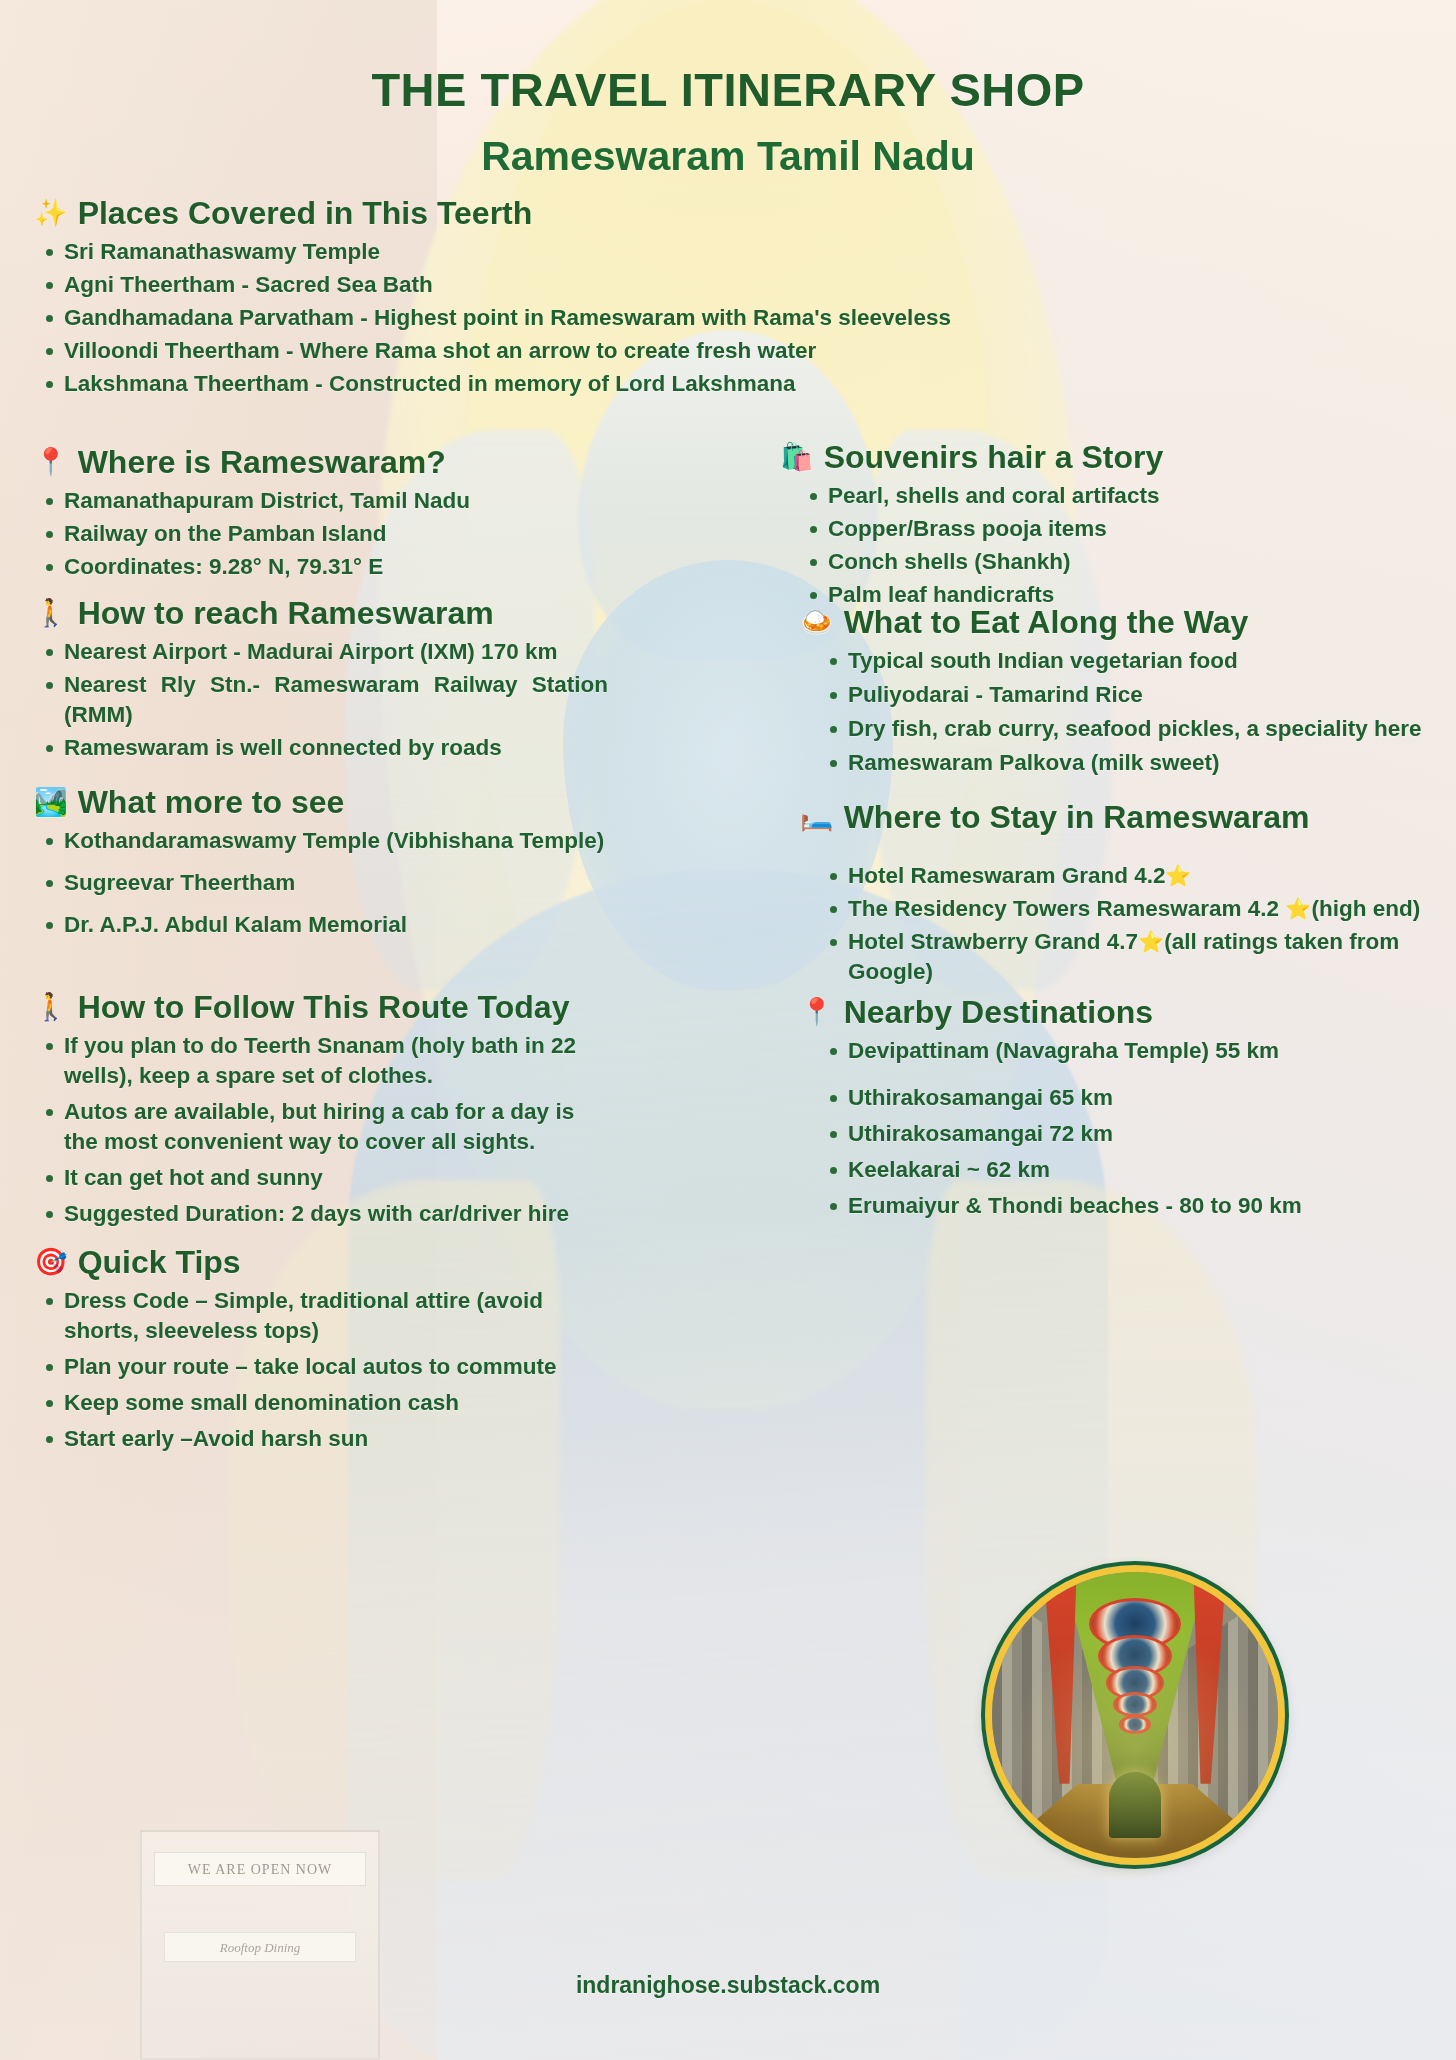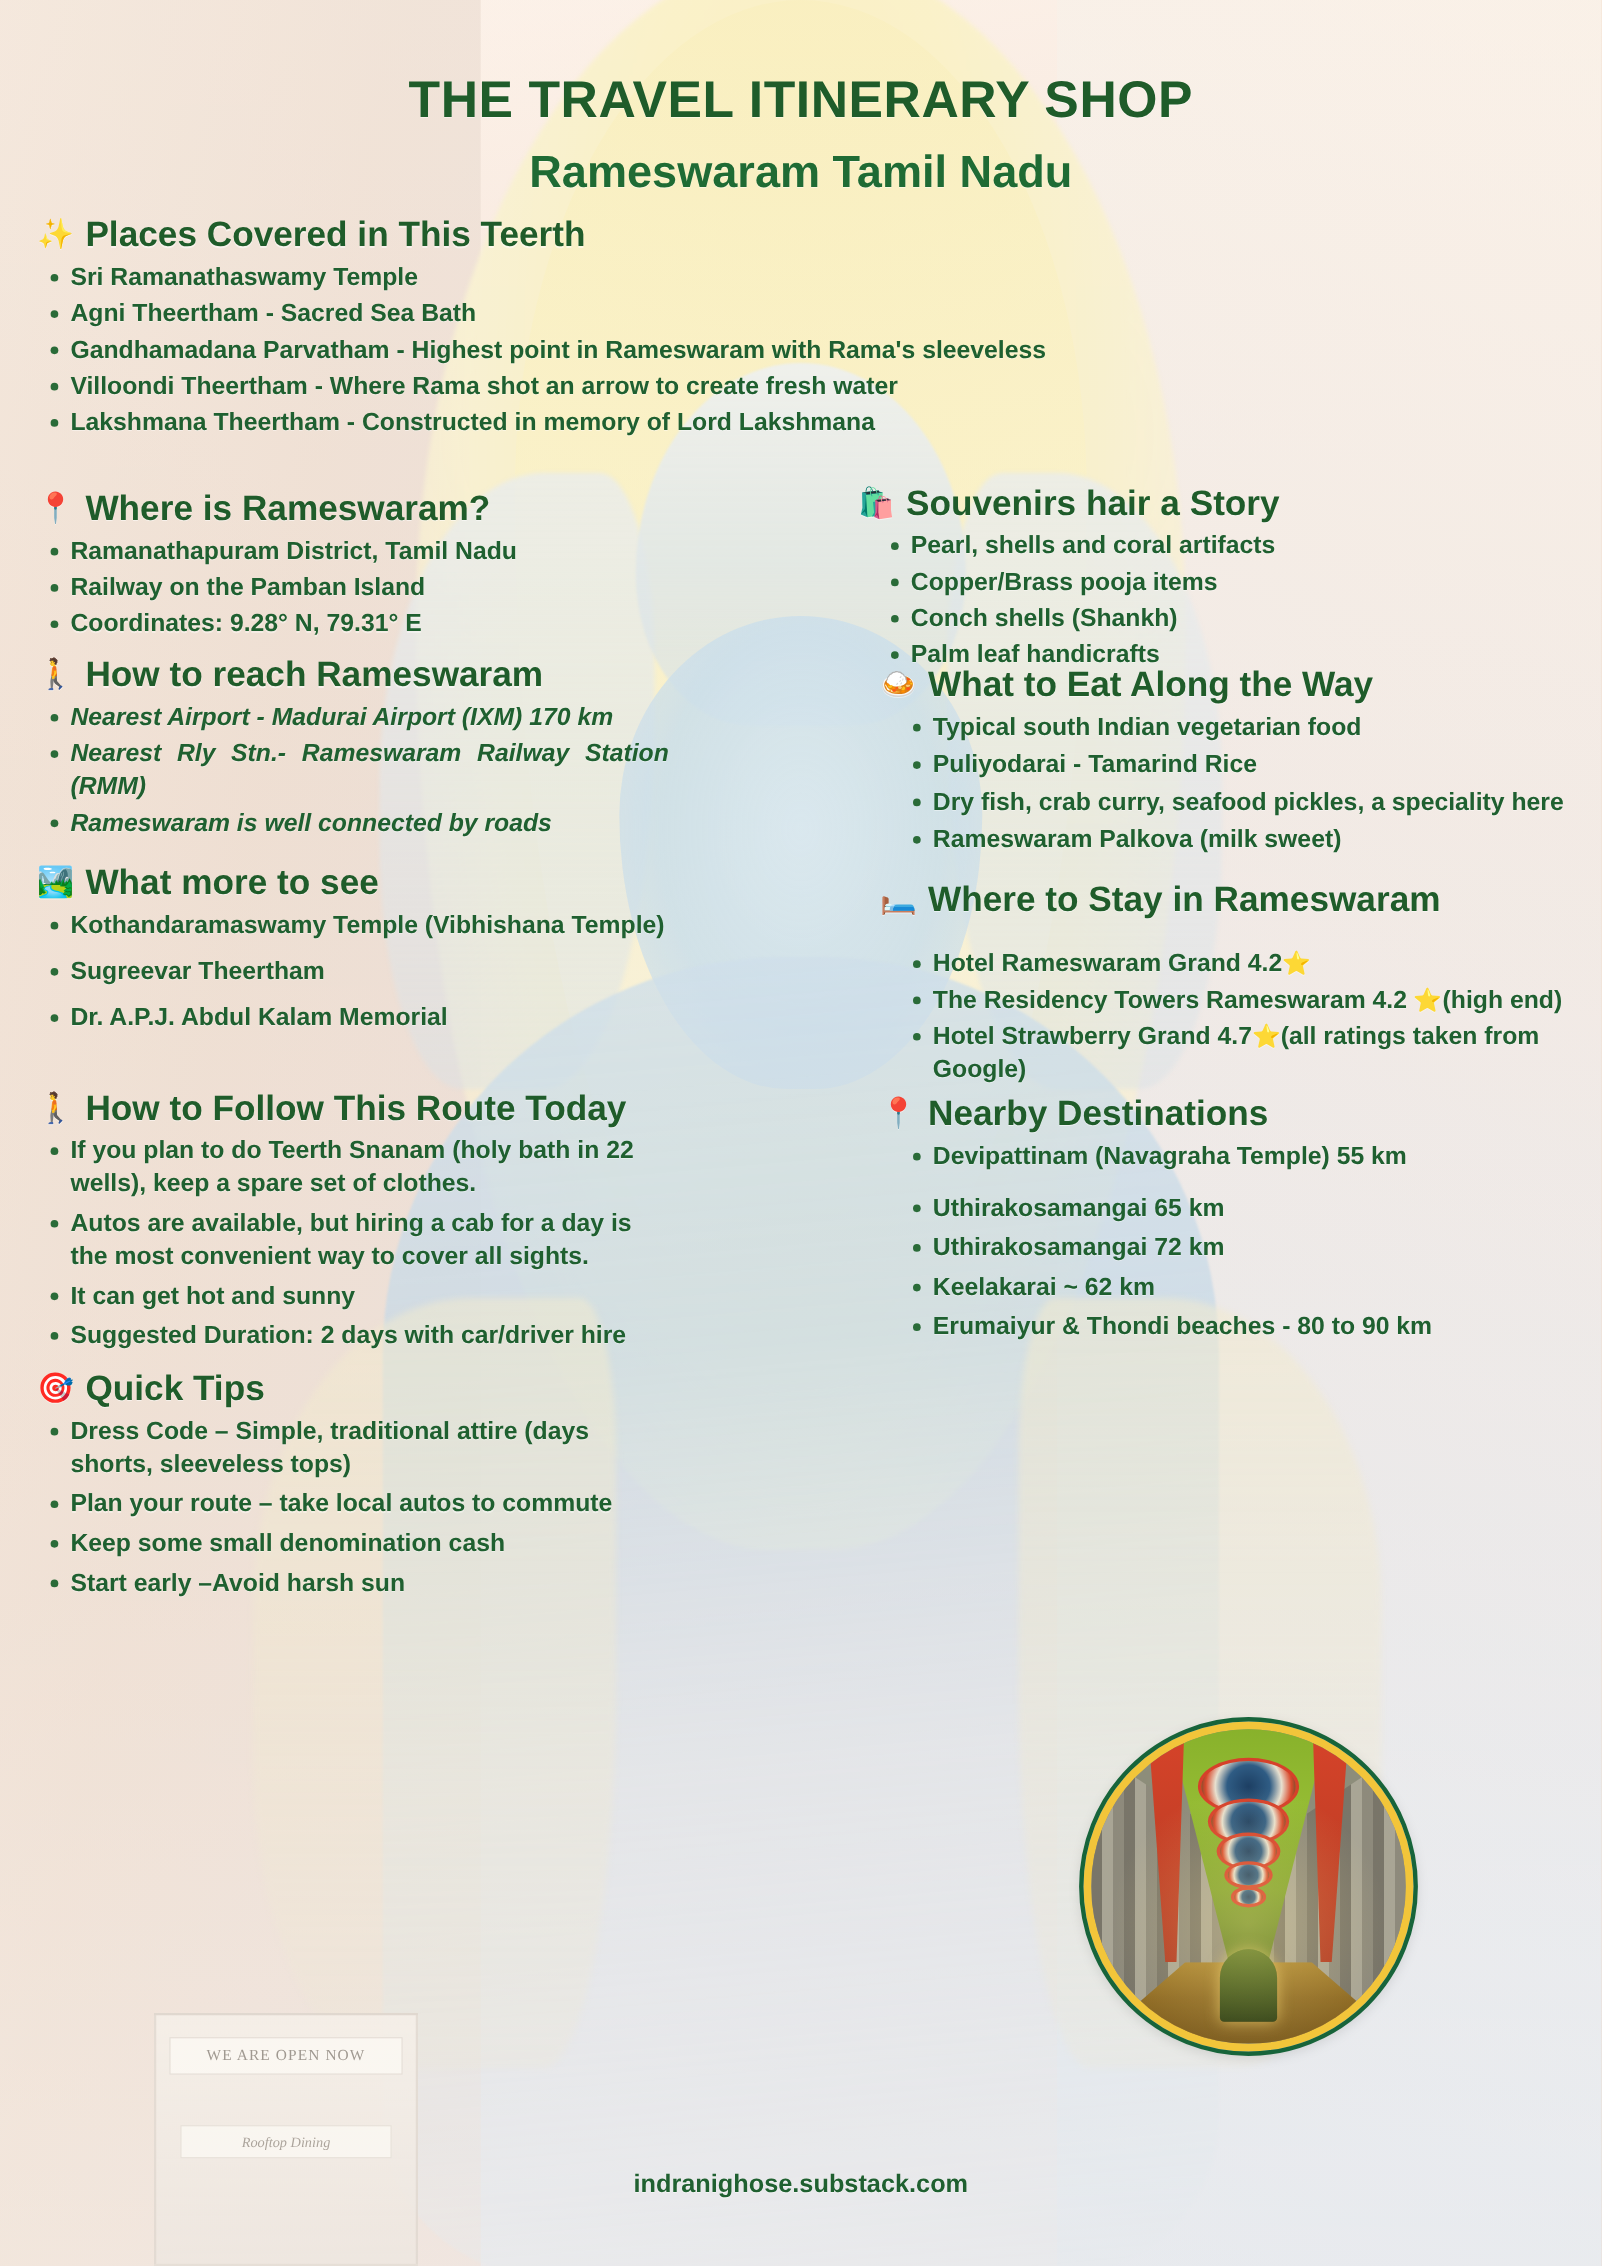"Nearest Airport - Madurai Airport" ul.bl.justify li { font-style: italic -> none }
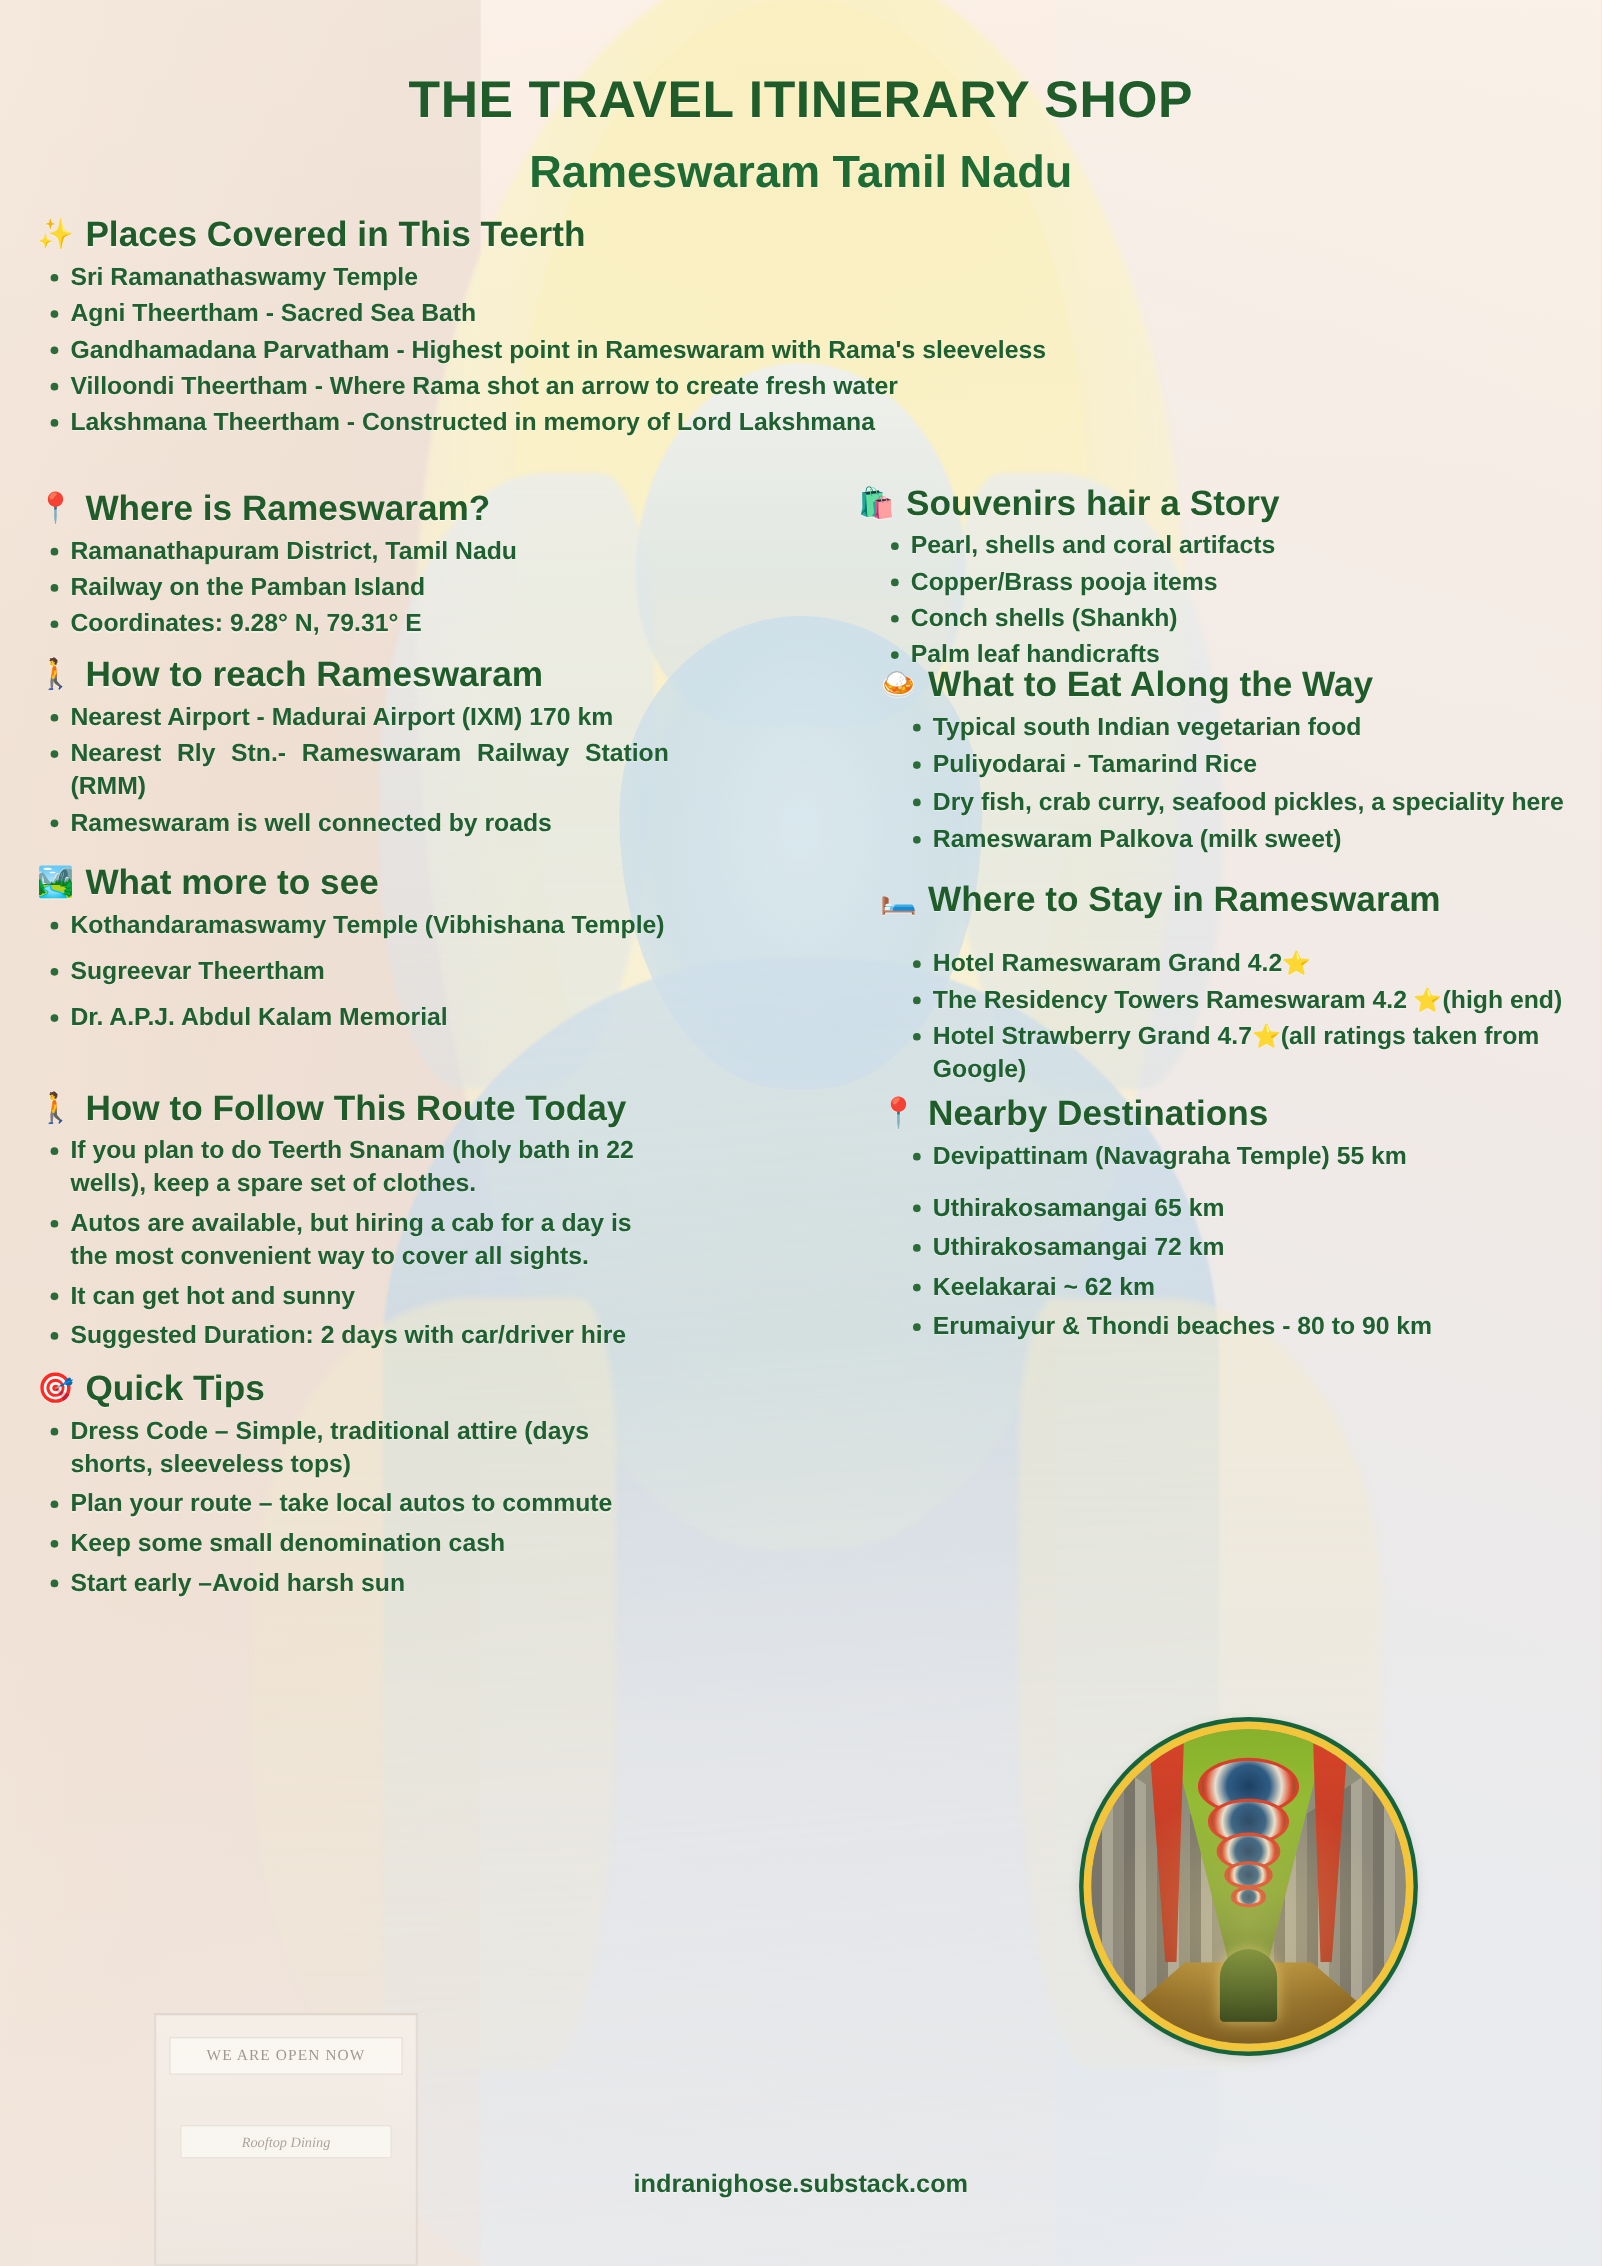"Dress Code – Simple, traditional" li { text: days -> avoid }
